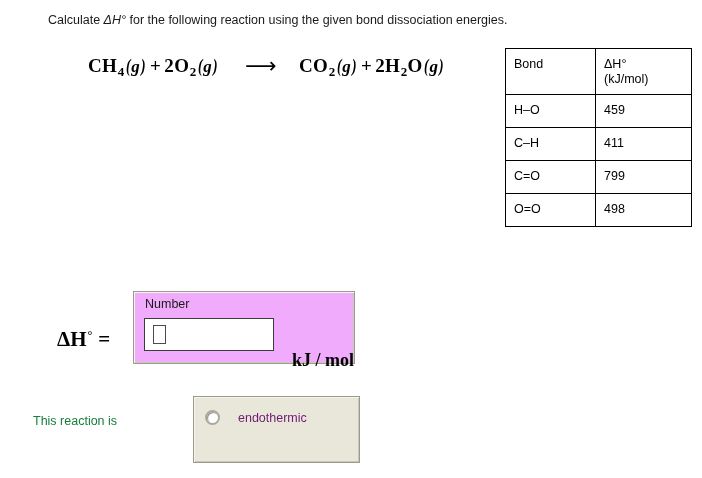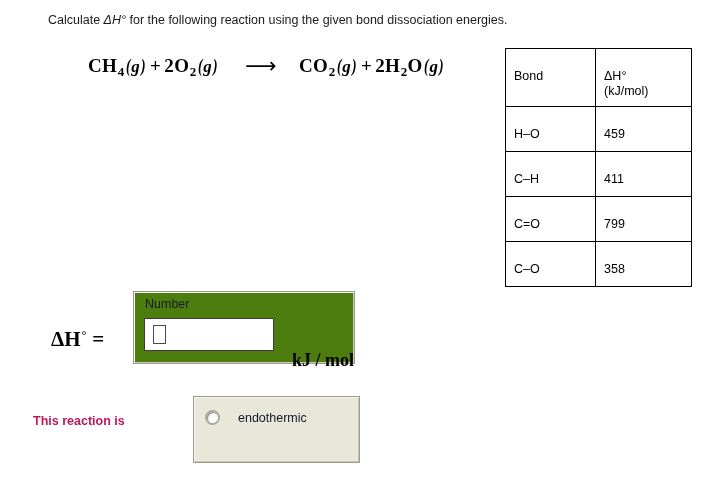"Bond" .bond-table td, .bond-table th { padding: 20px 7px 3px 8px -> 8px 7px 3px 8px }
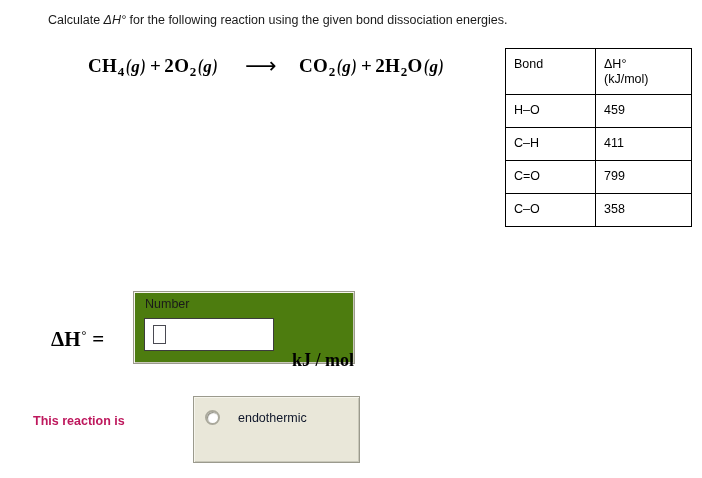"O=O" tr { html: none -> <tr> <td>O=O</td> <td>498</td> </tr> }
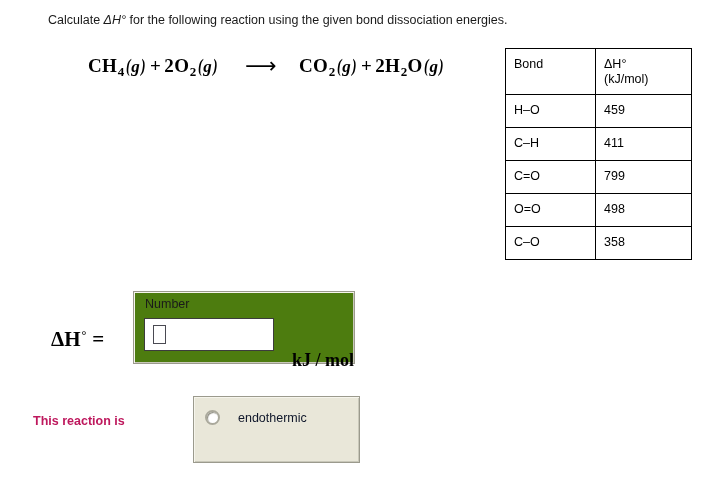"C–O" tr { html: <tr> <td>C–O</td> <td>358</td> </tr> -> none }
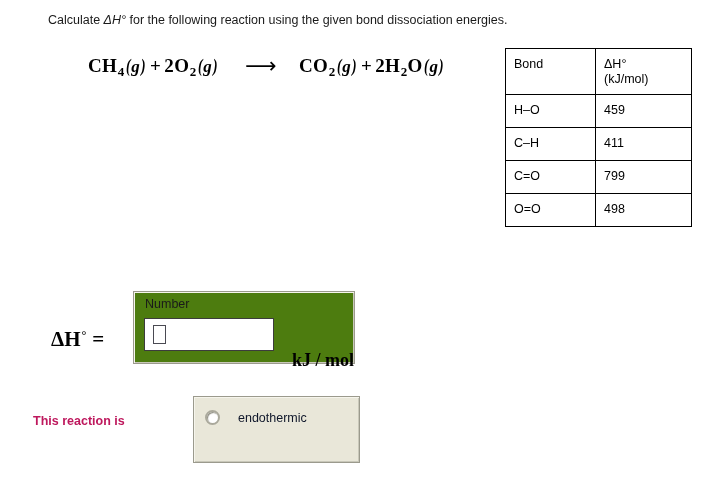"Number" .answer-panel { background: #4d7c0f -> #f0abfc }
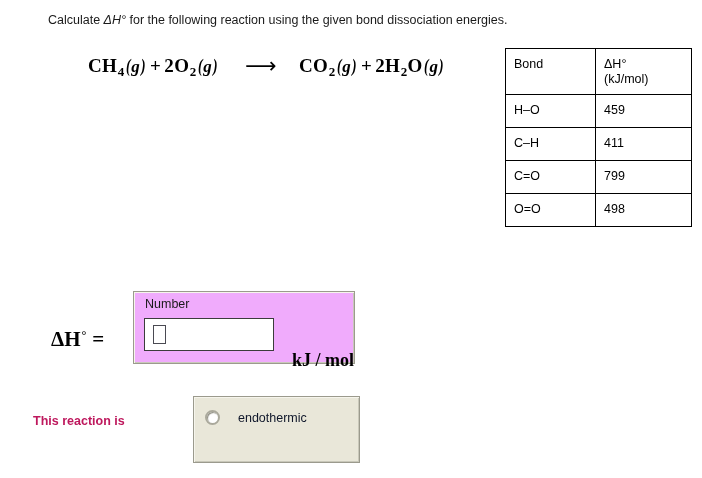"ΔH° =" .answer-label { left: 51px -> 57px }
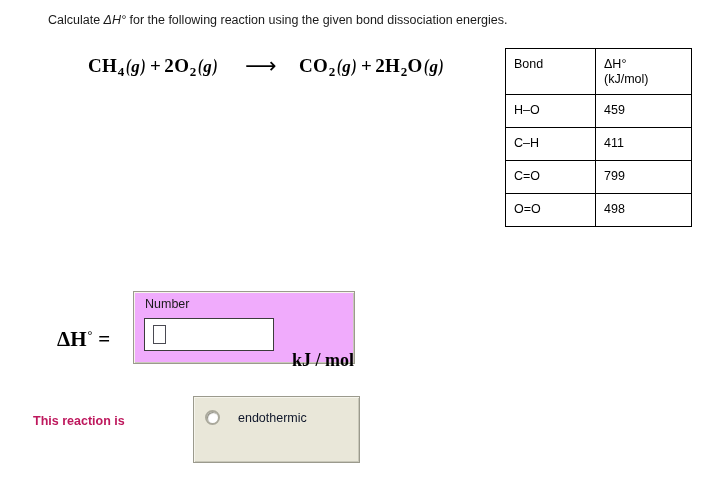"This reaction is" .reaction-label { color: #be185d -> #15803d; font-weight: bold -> none }
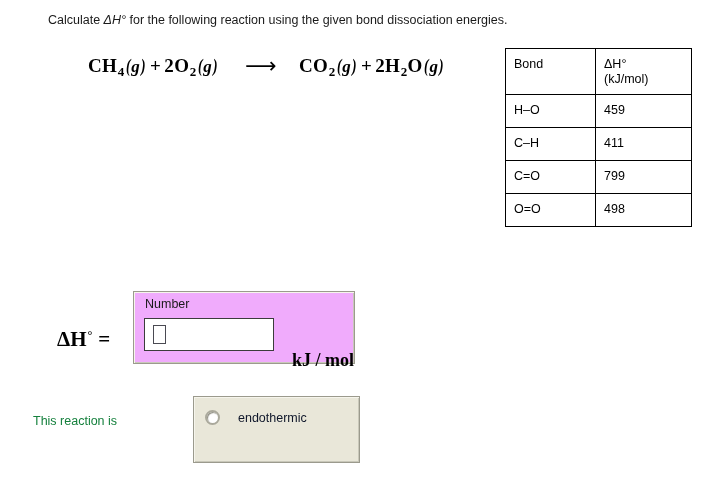"endothermic" .radio-text { color: #0f172a -> #701a75 }
